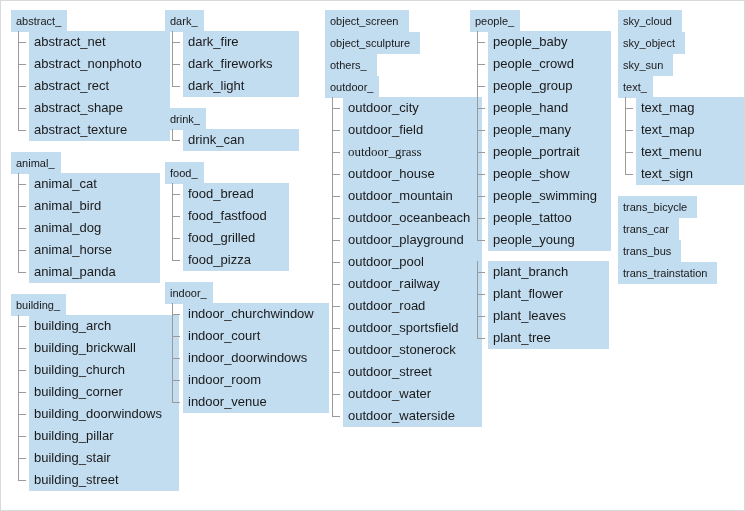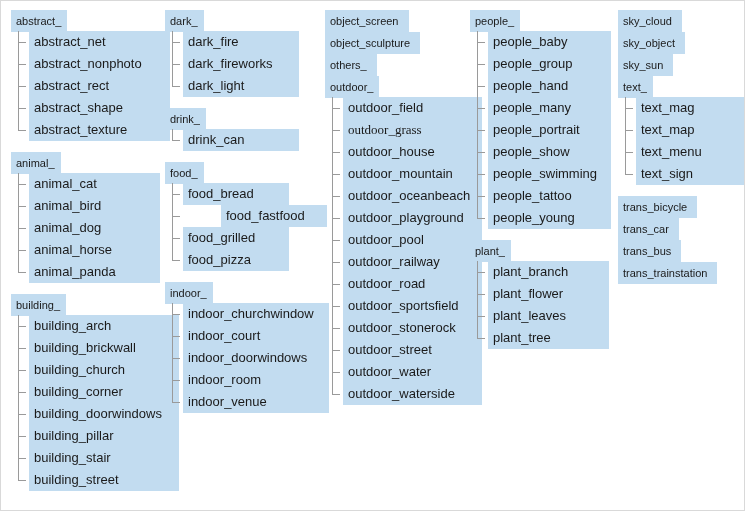"people_crowd" div.child { html: none -> <div> <span>people_crowd</span> </div> }
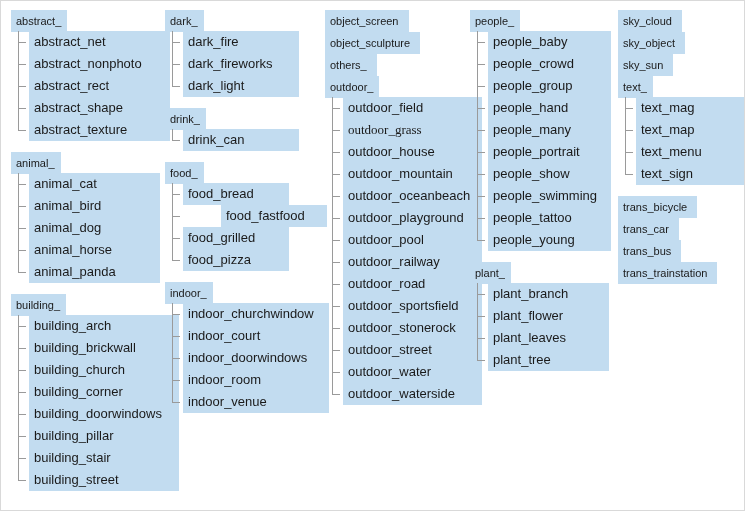"outdoor_city" div.child { html: none -> <div> <span>outdoor_city</span> </div> }
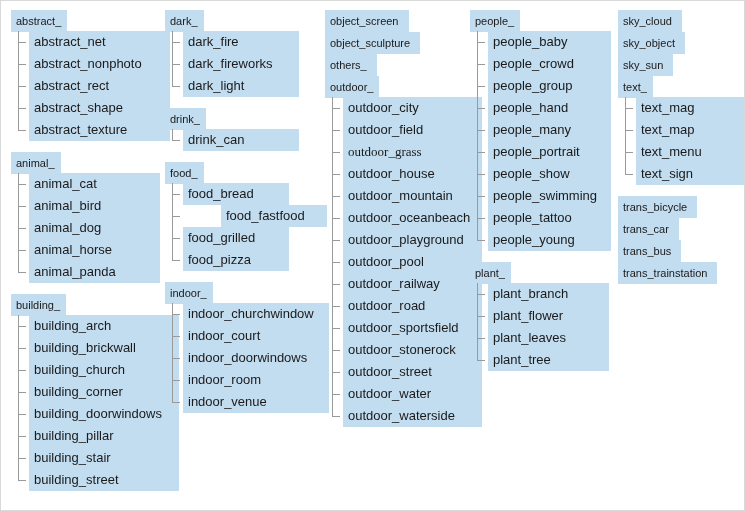"food_fastfood" span.chip { margin-left: 38px -> none }
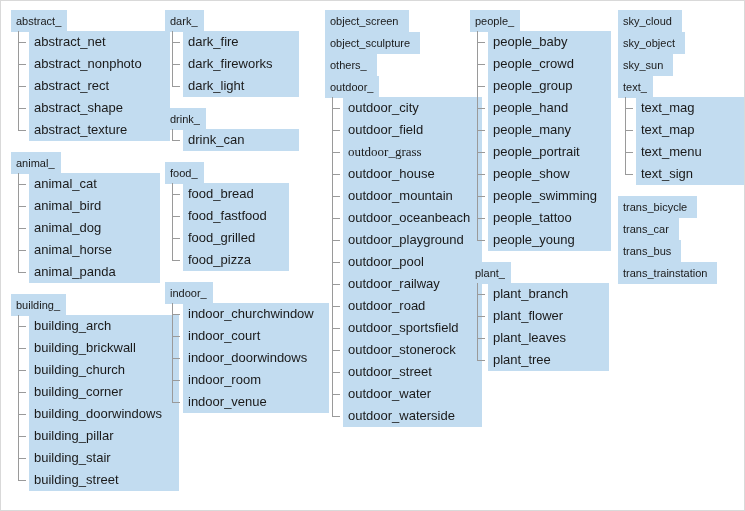"plant_" div.node-root { html: <div><span>plant_</span></div> -> none }
